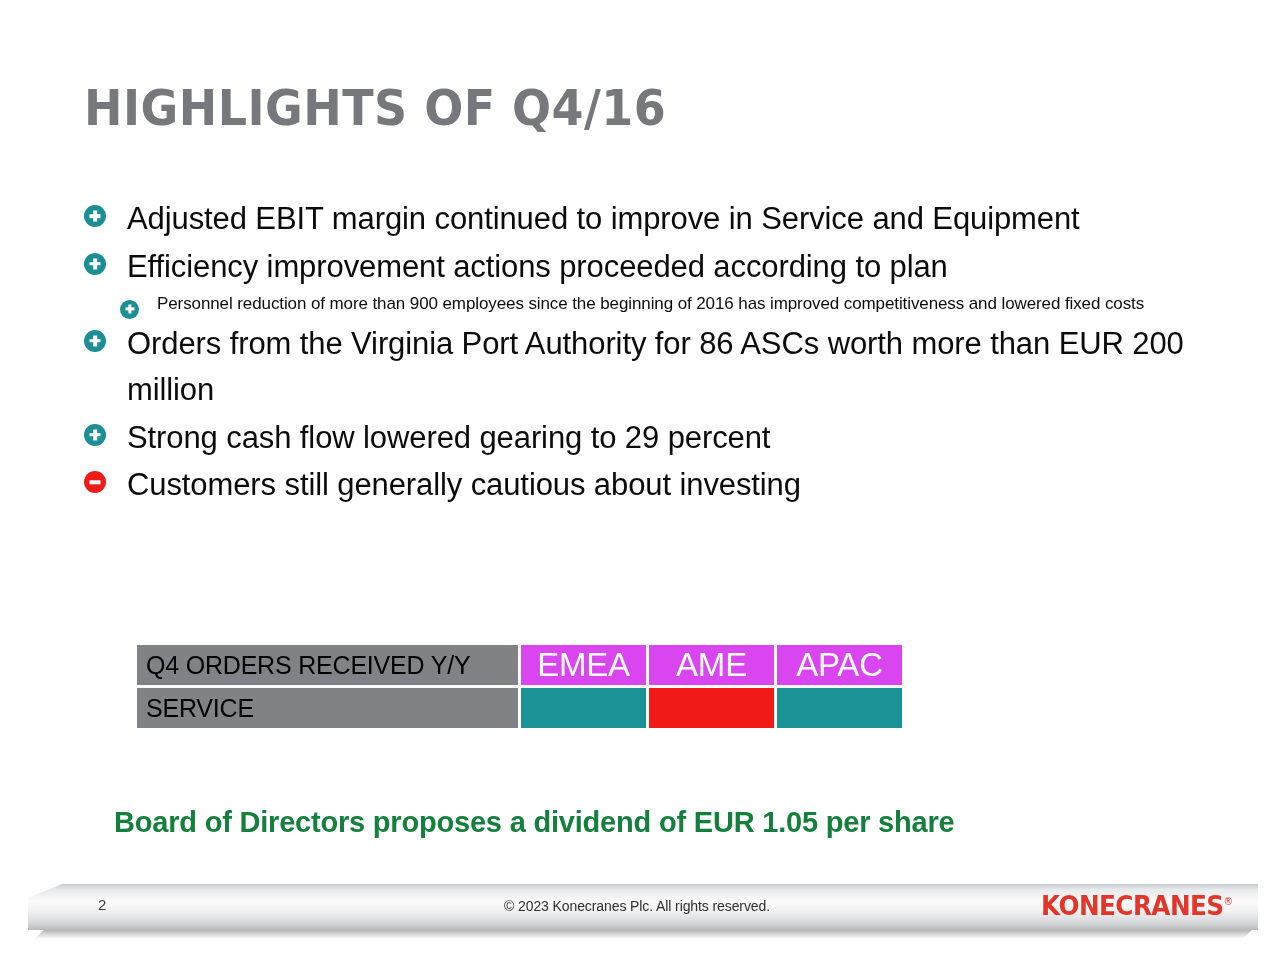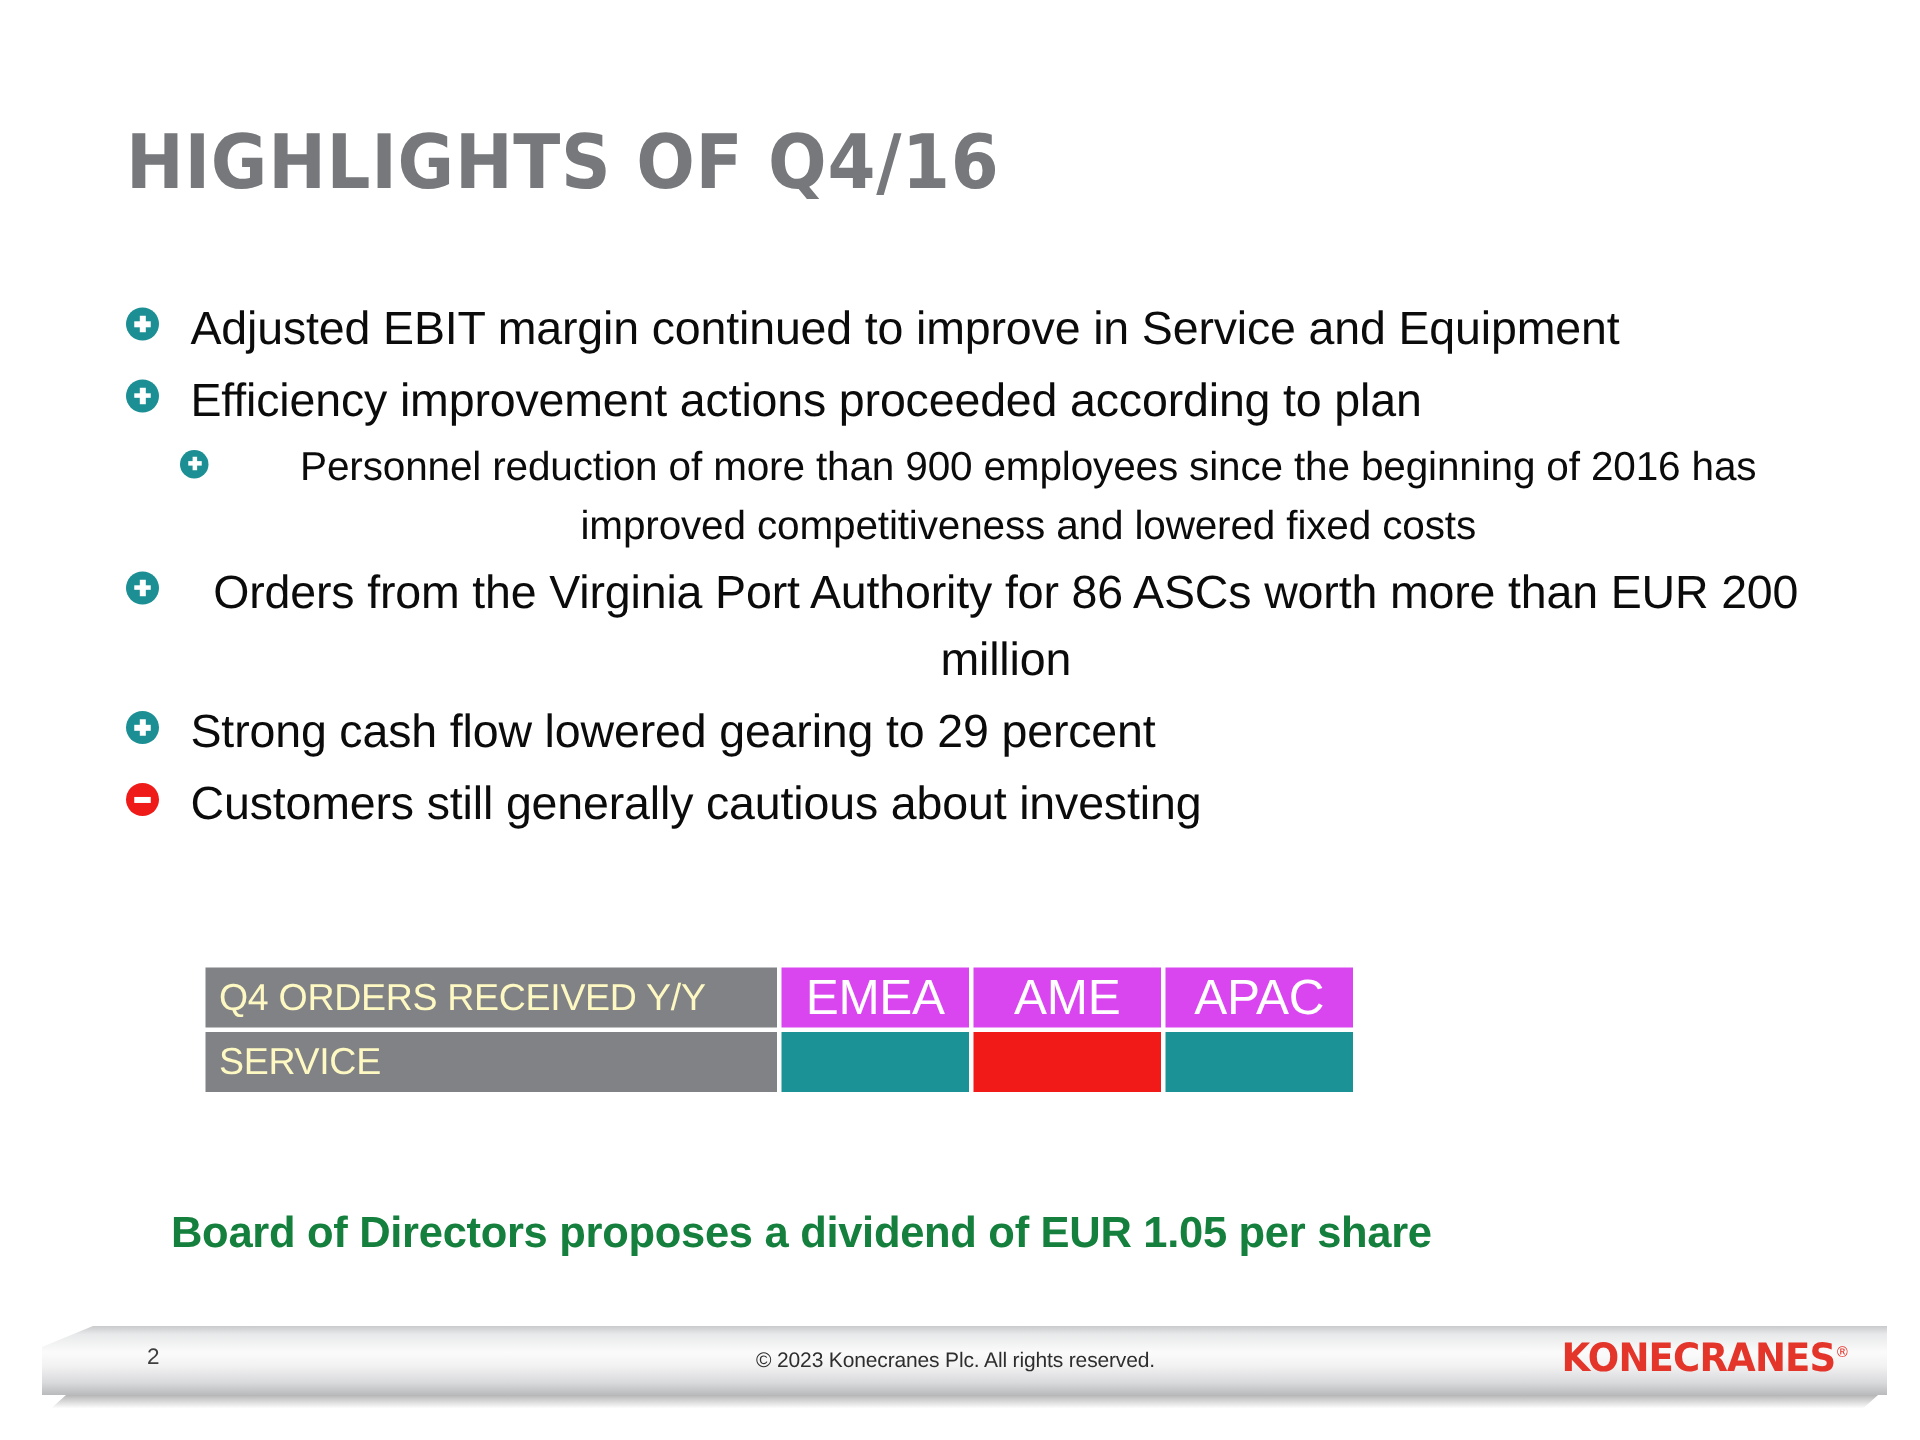"Adjusted EBIT margin continued to" .bullets { text-align: center -> none }
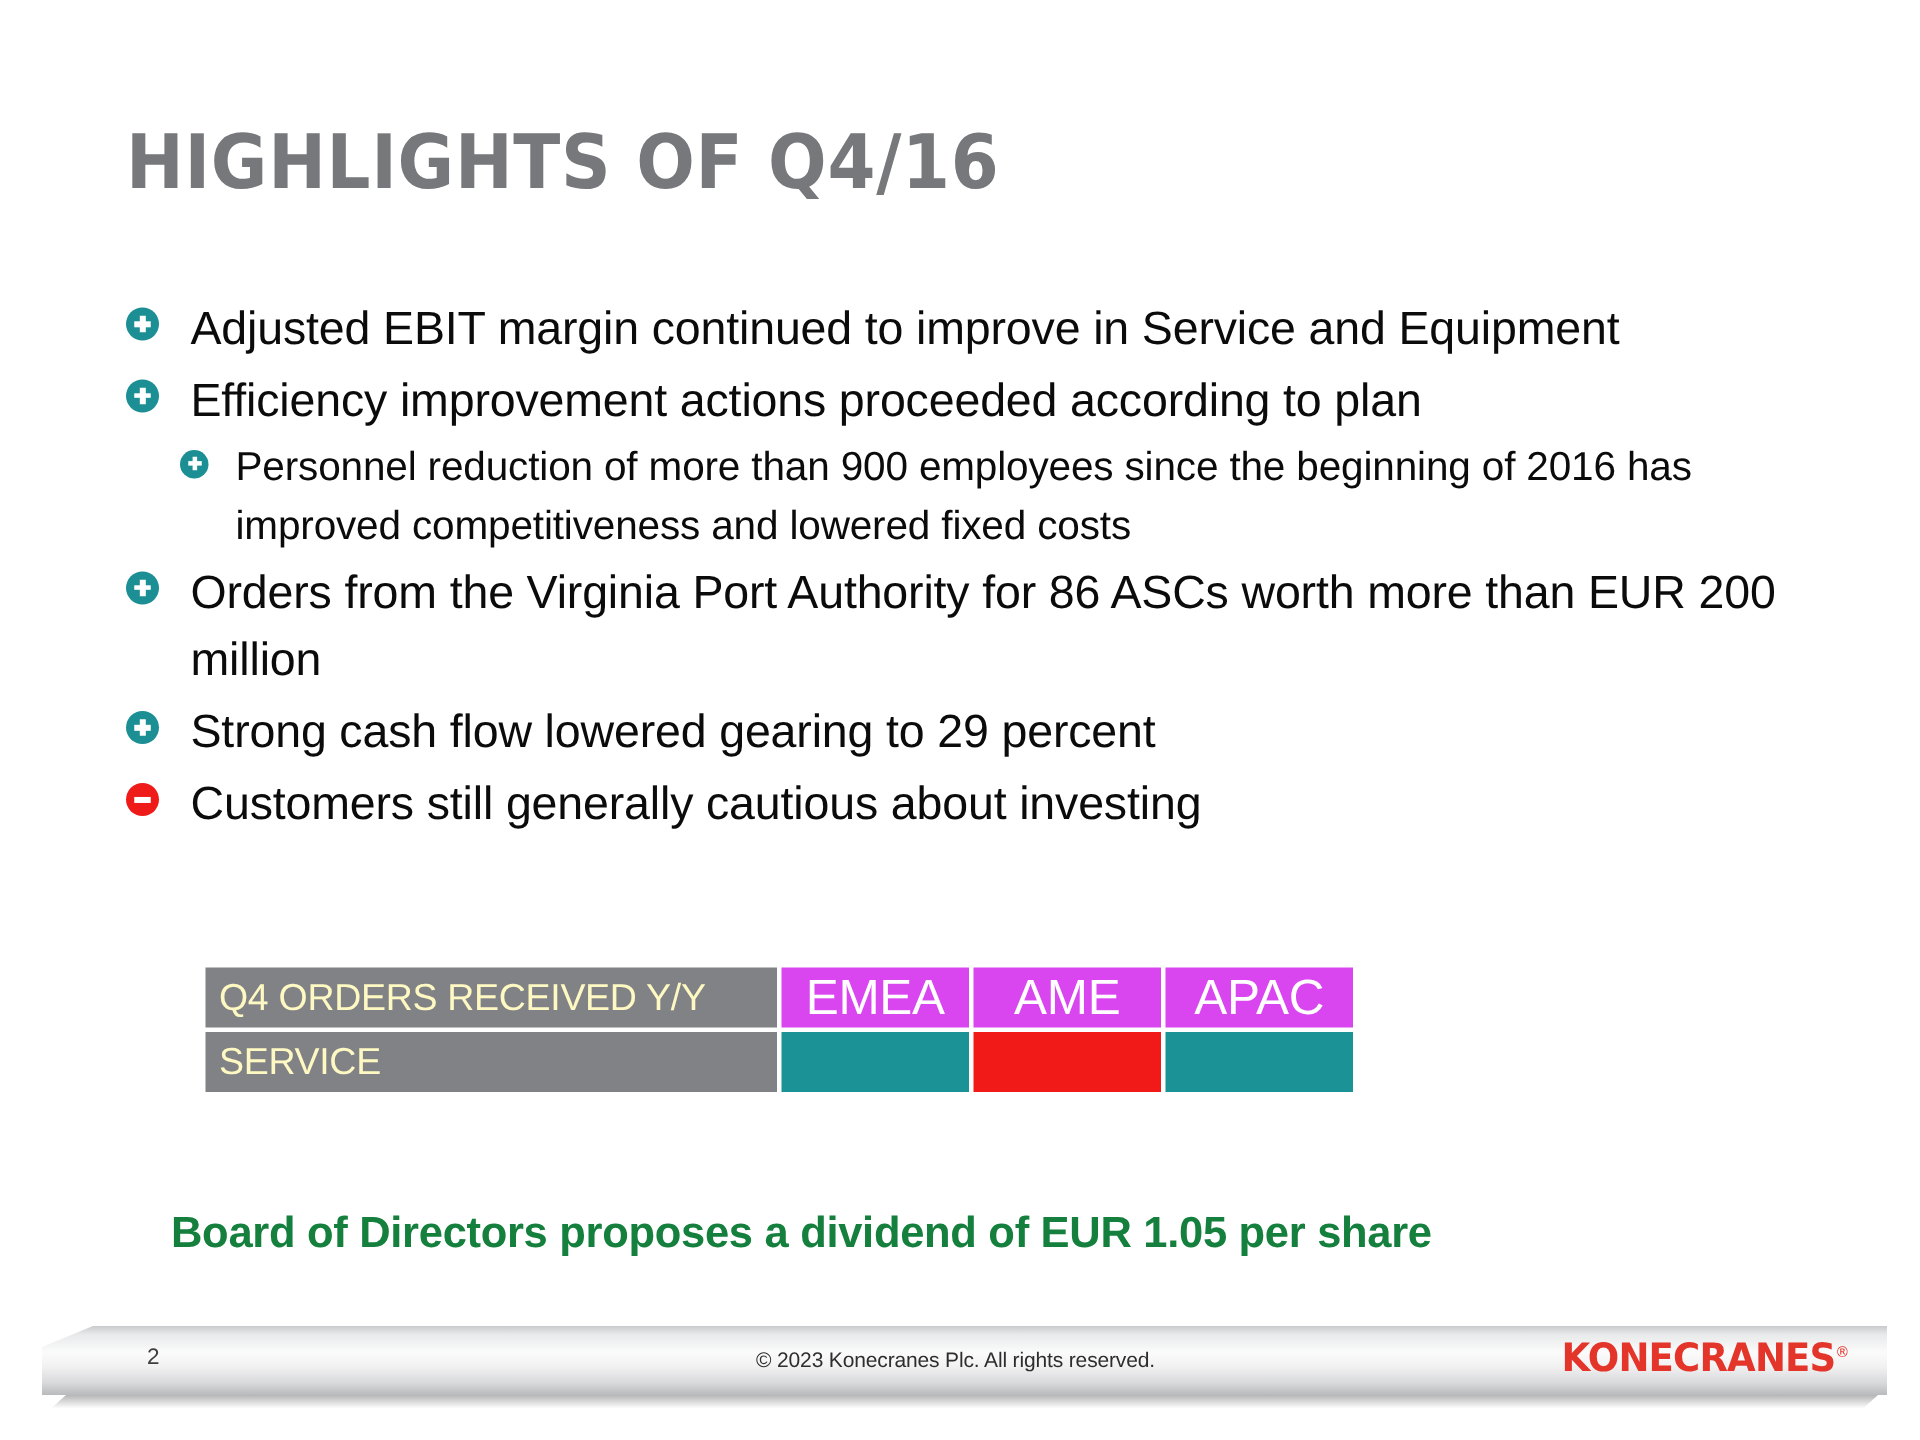"Personnel reduction of more than" .bullet-row.sub .bullet-text { font-size: 27px -> 17px }
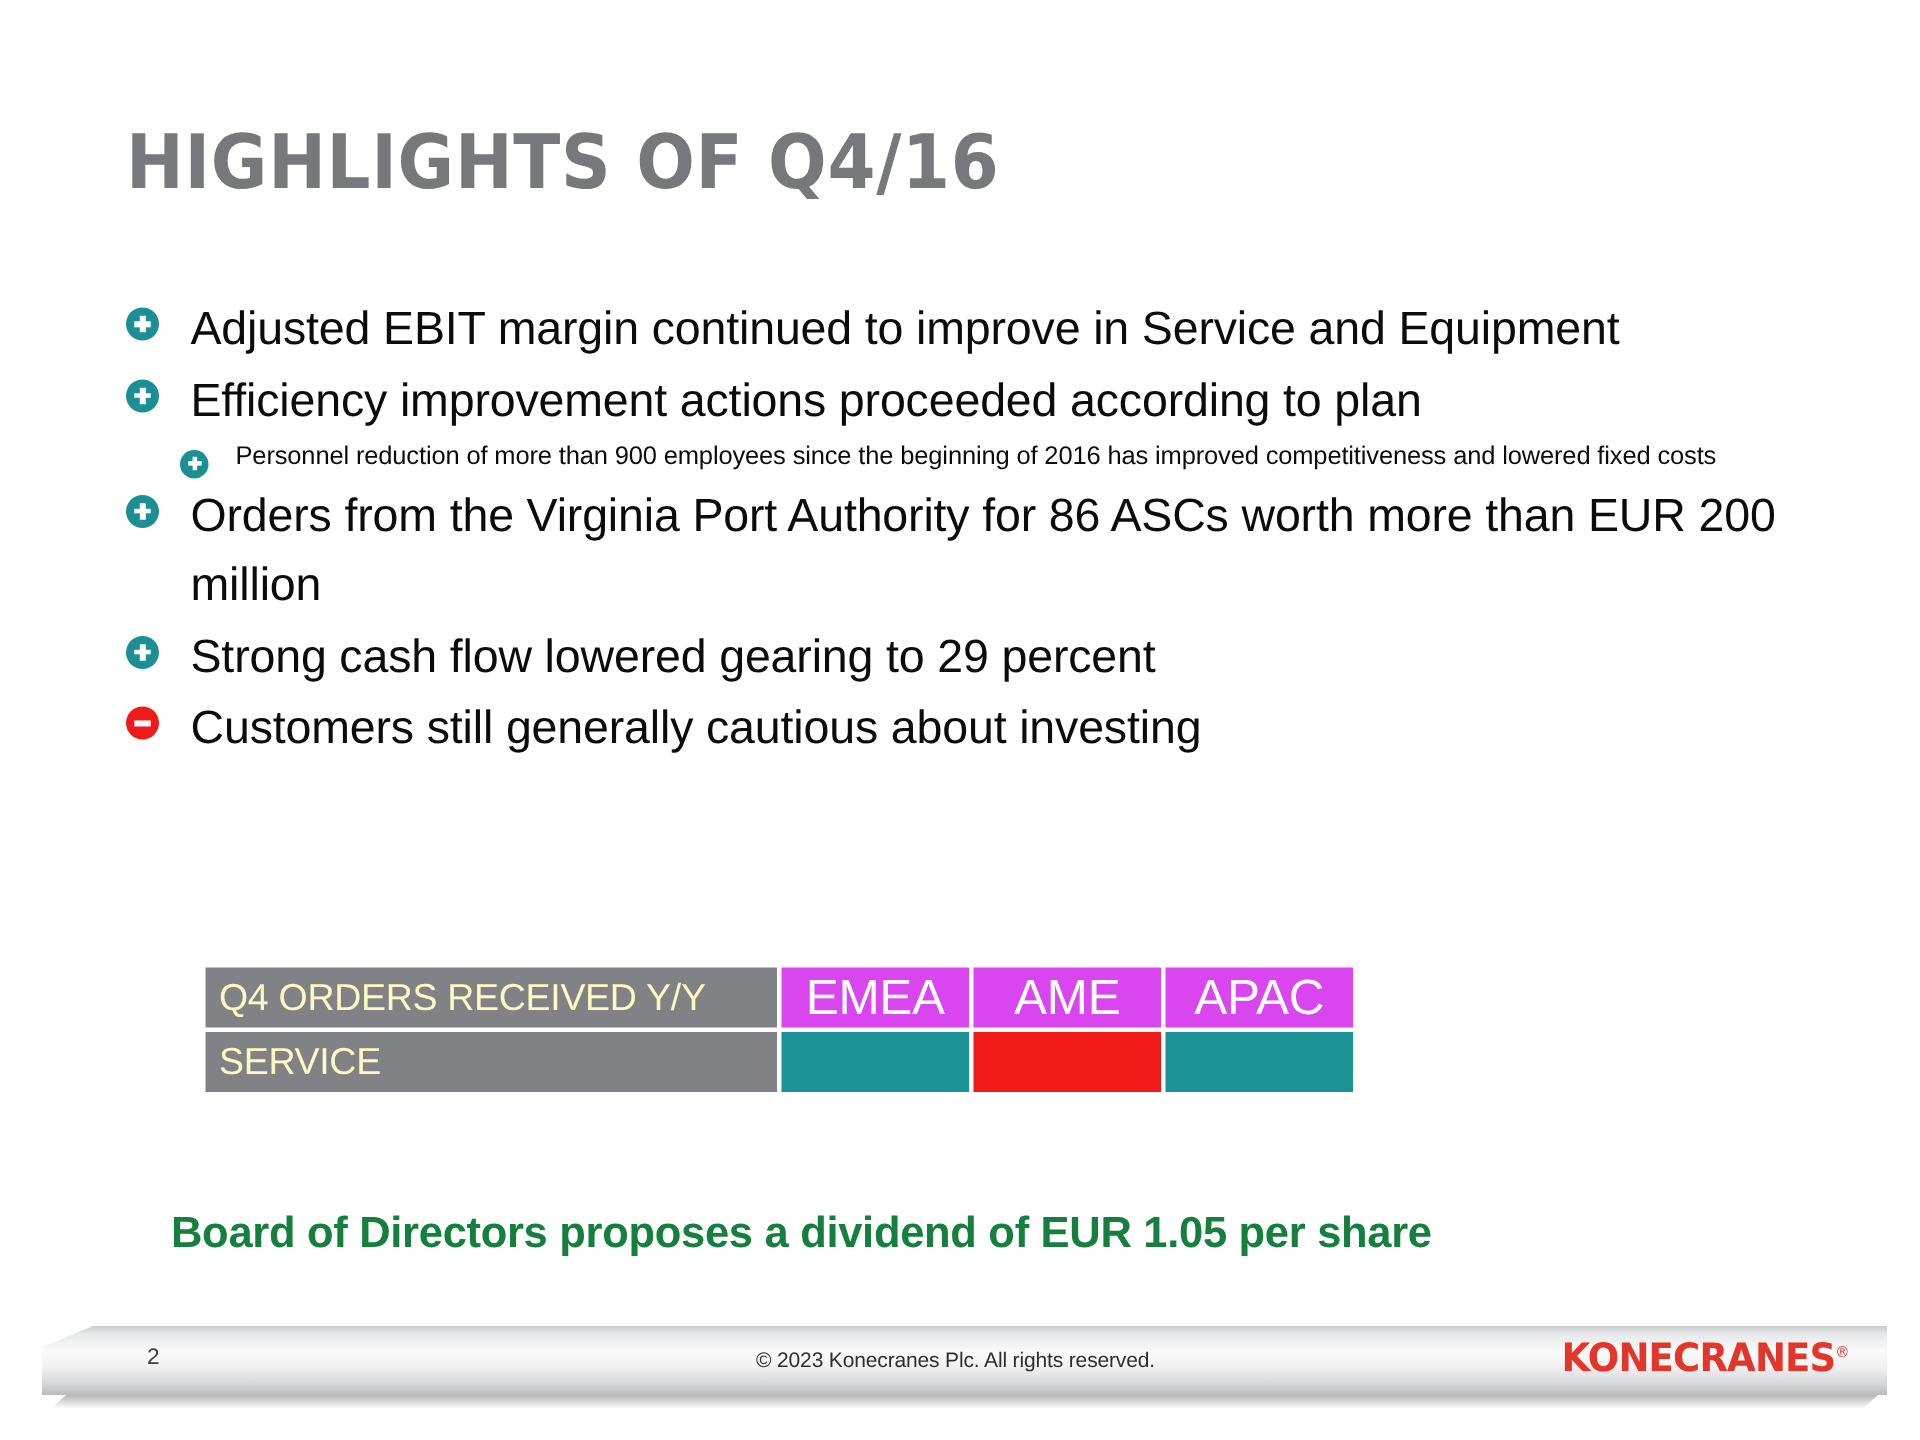"Q4 ORDERS RECEIVED Y/Y" .cell-label { color: #fef9c3 -> #000000 }
